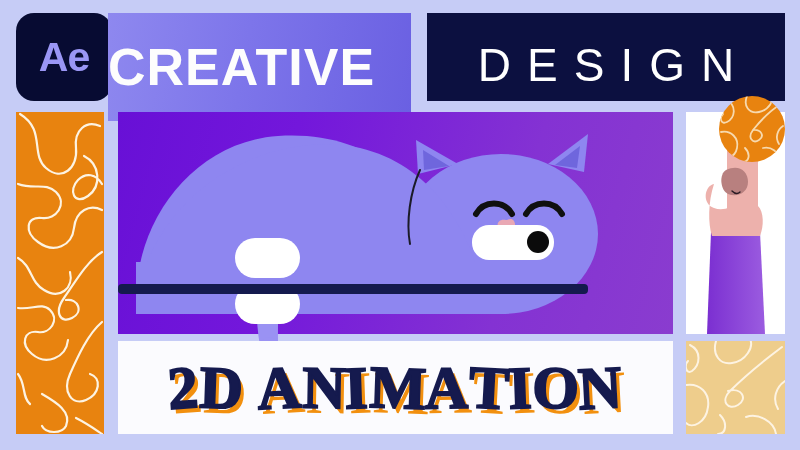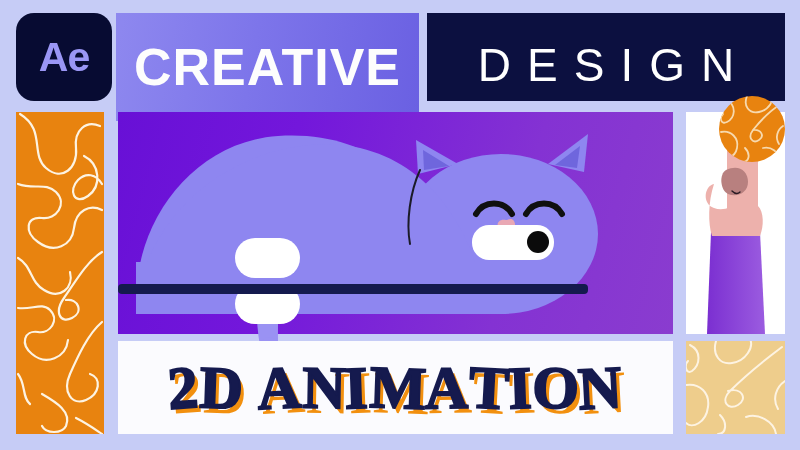"CREATIVE" .creative-panel { justify-content: center -> flex-start; left: 116px -> 108px }
